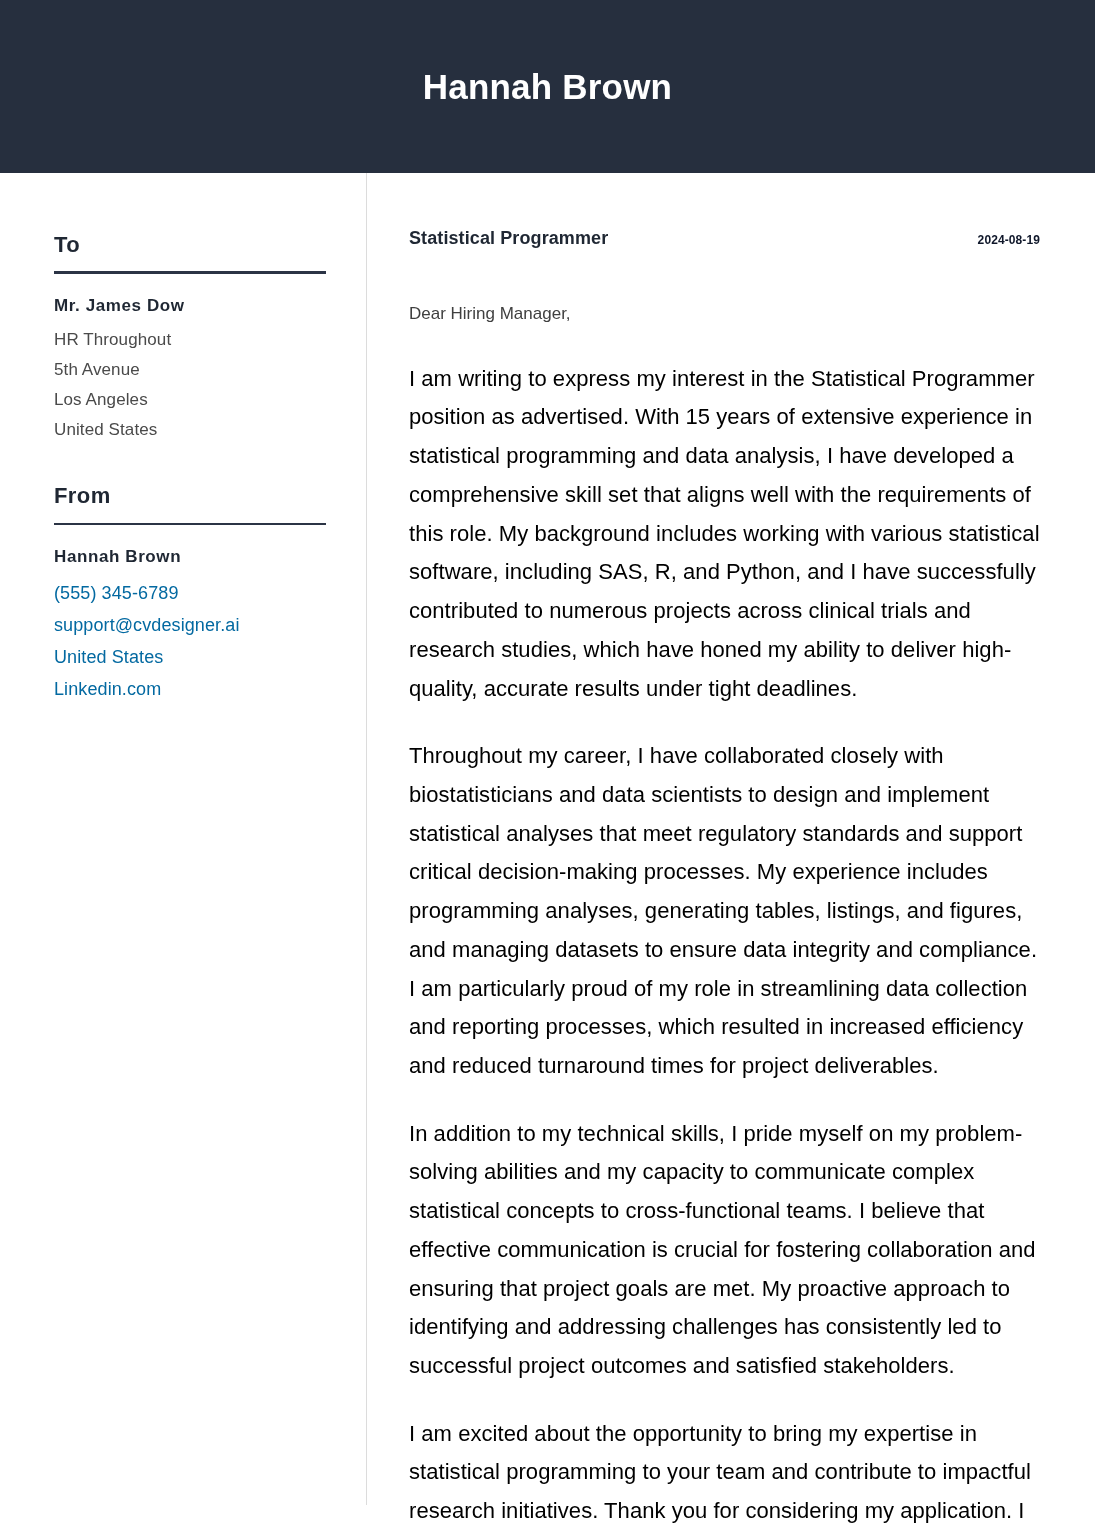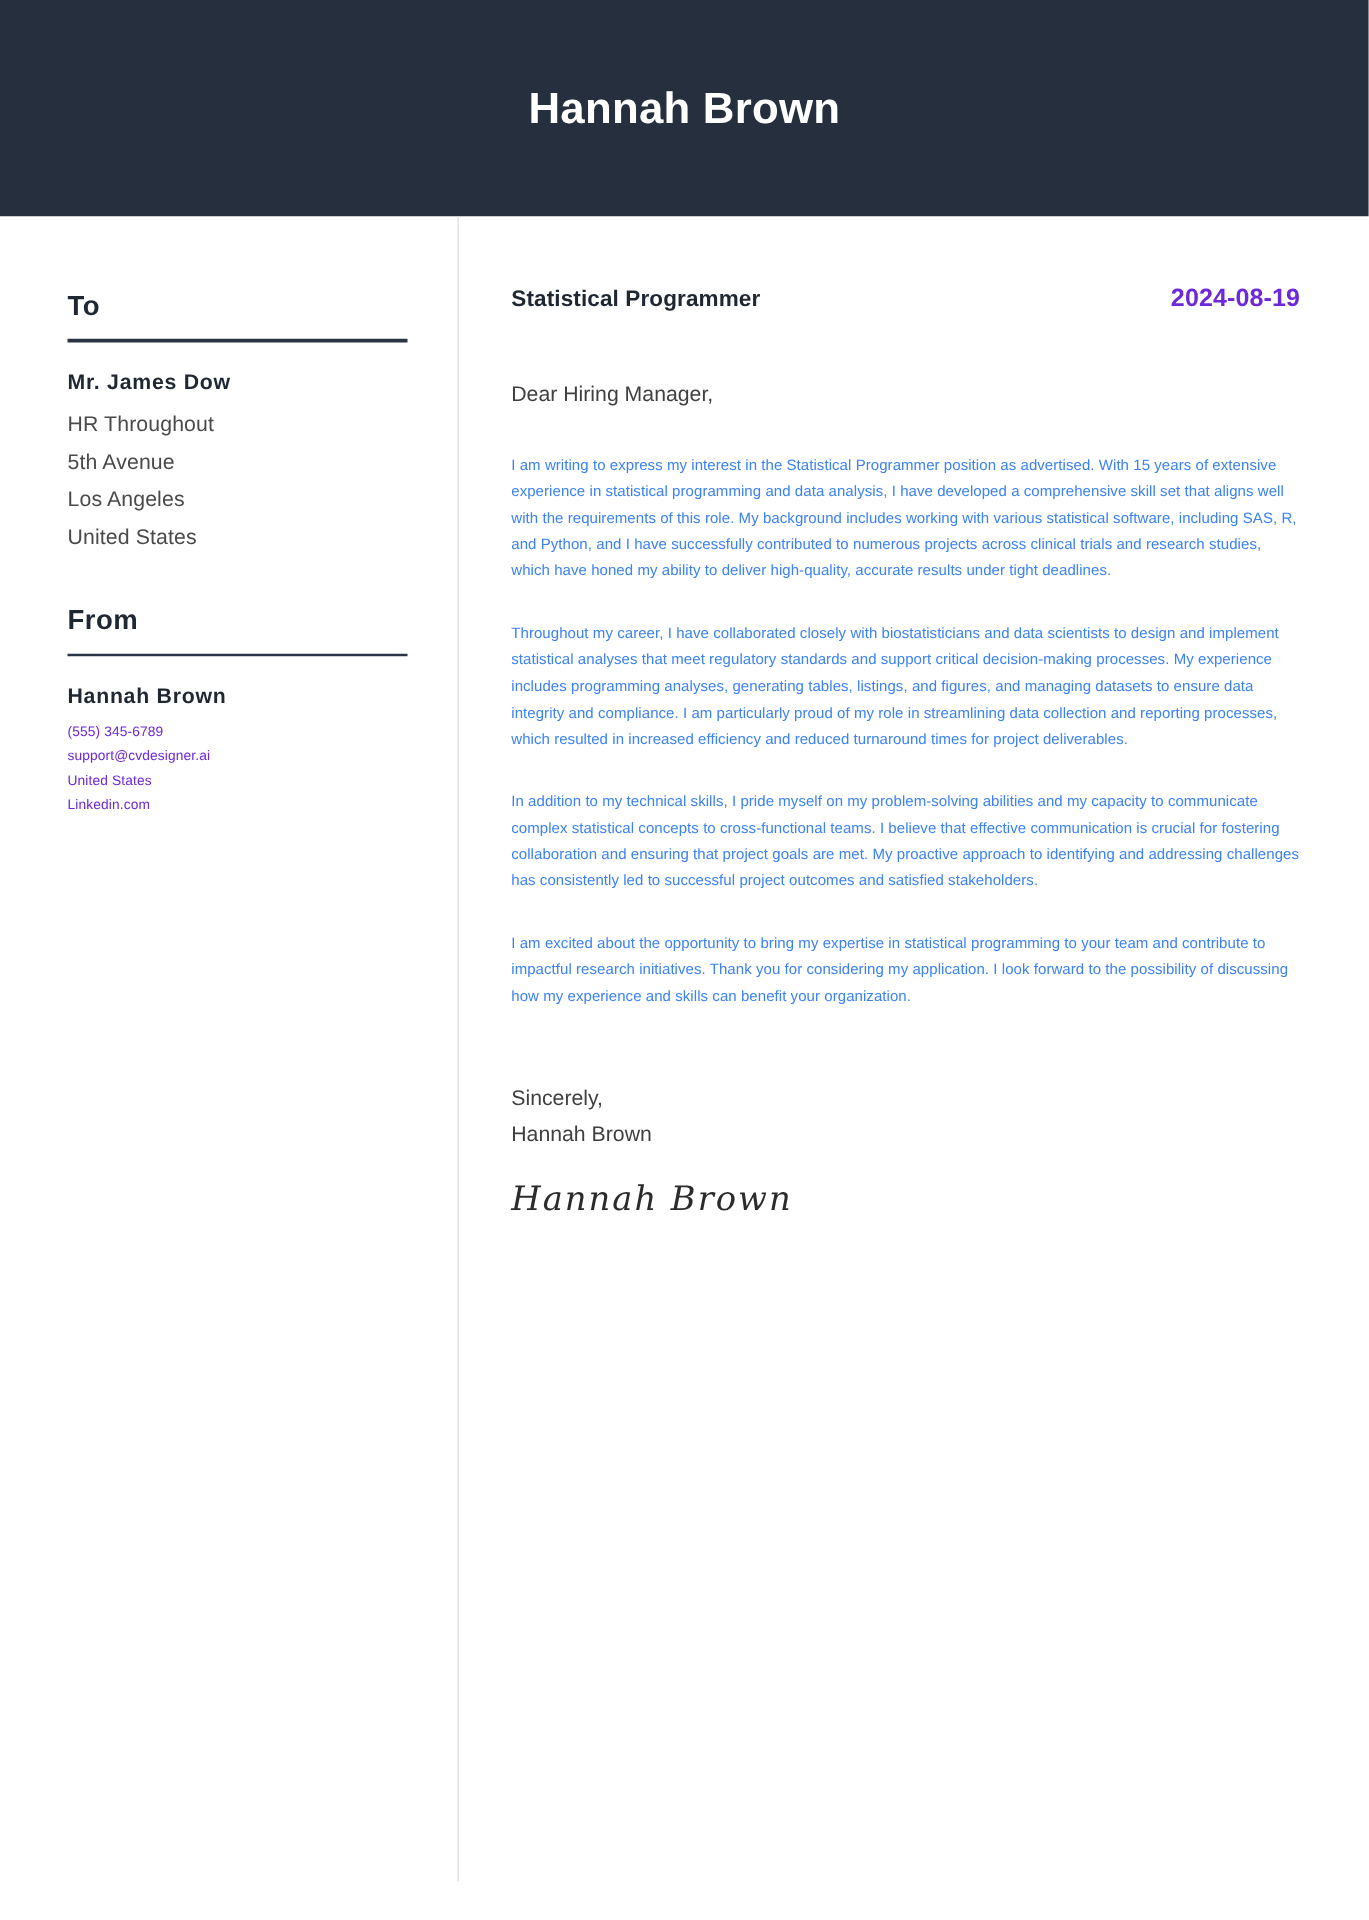"2024-08-19" .letter-date { color: #6d28d9 -> #0f172a; font-size: 20px -> 12px }
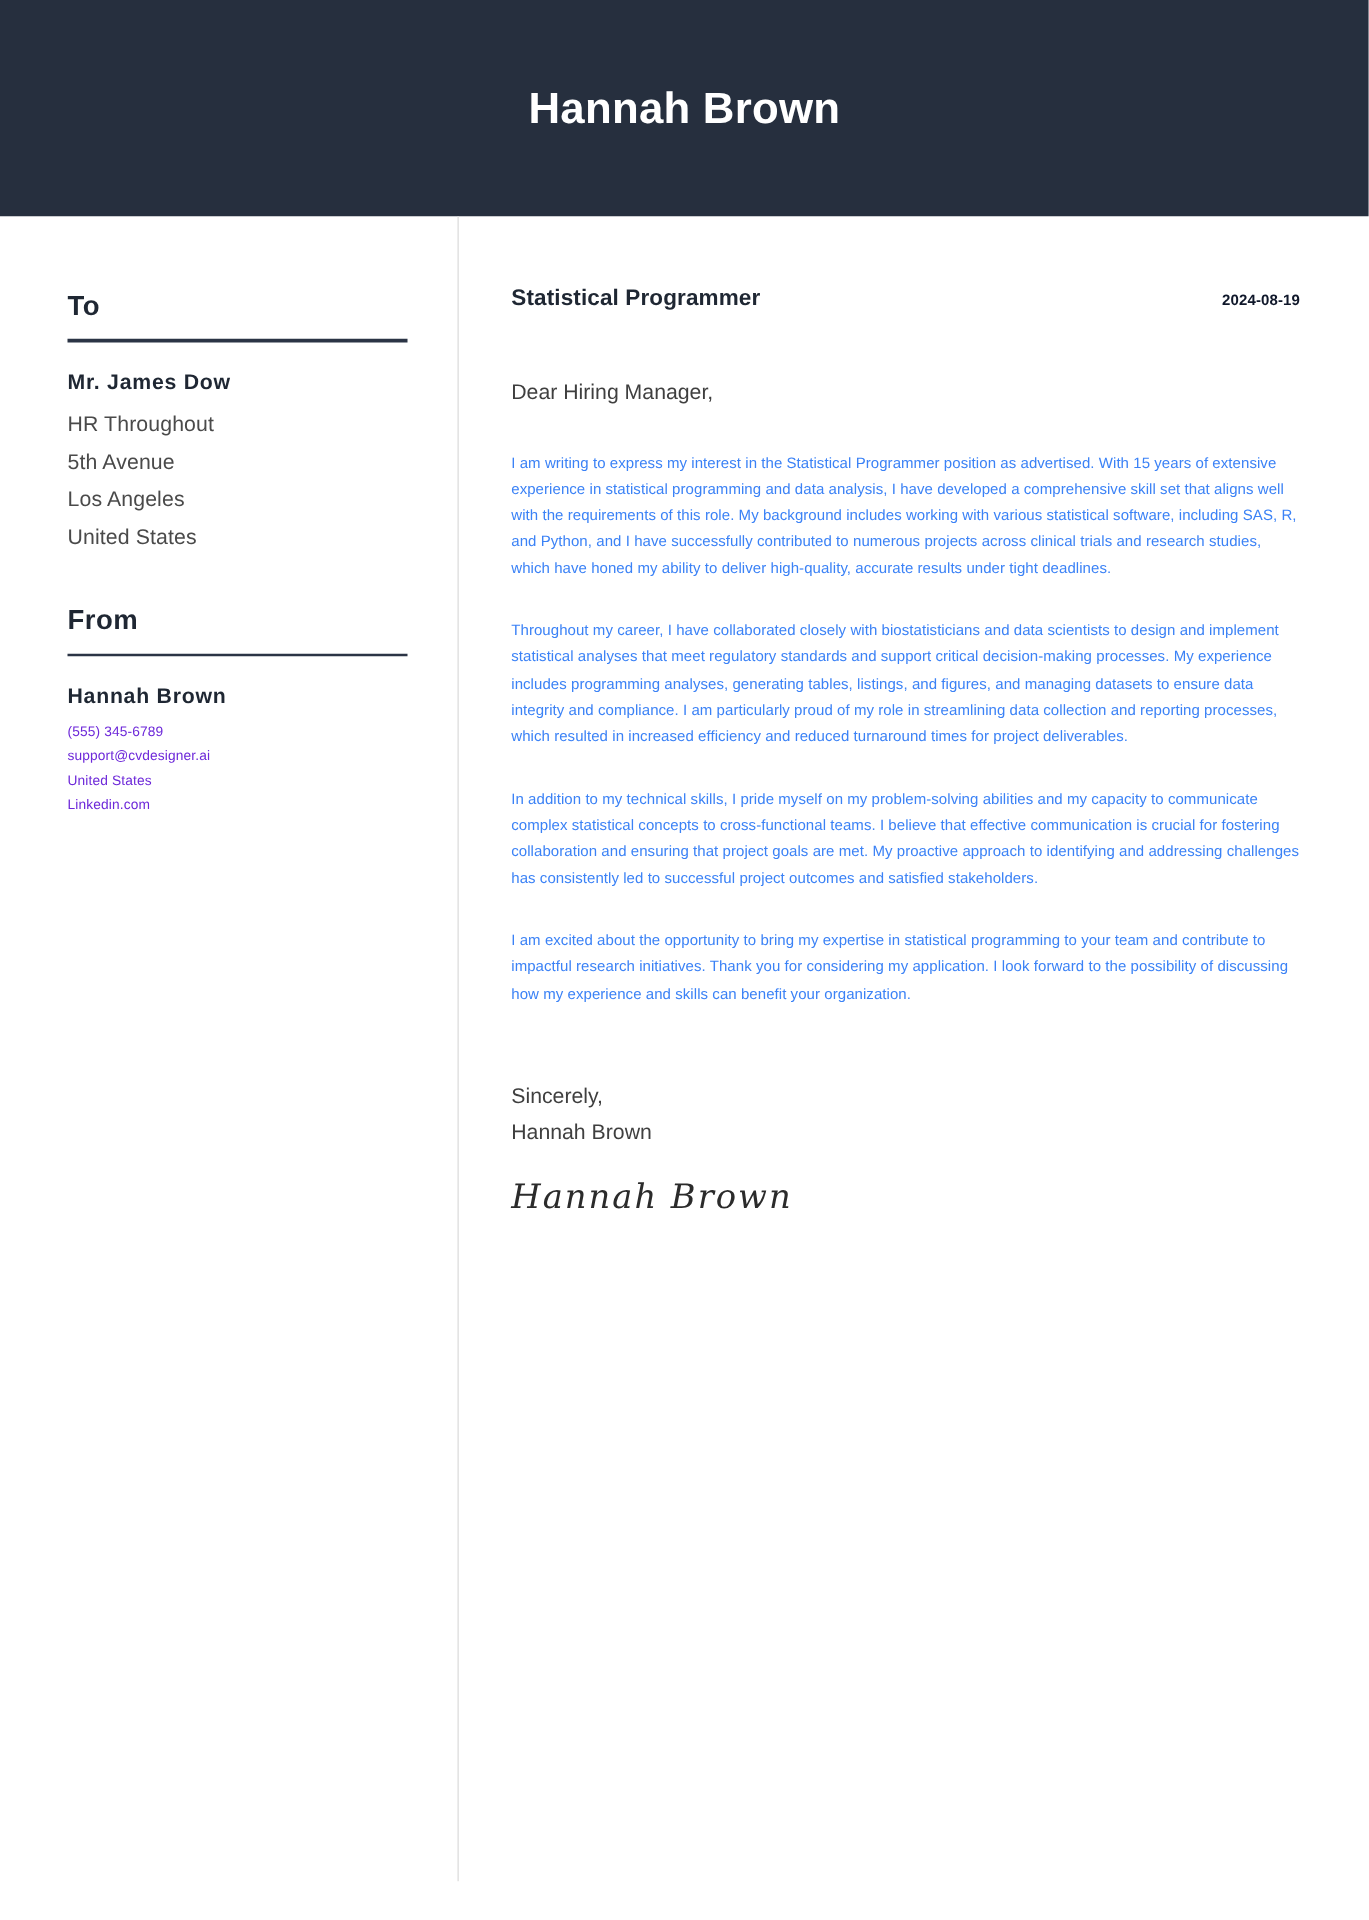"I am writing to express" .letter-para { color: #3b82f6 -> #000000; font-size: 12px -> 22px }
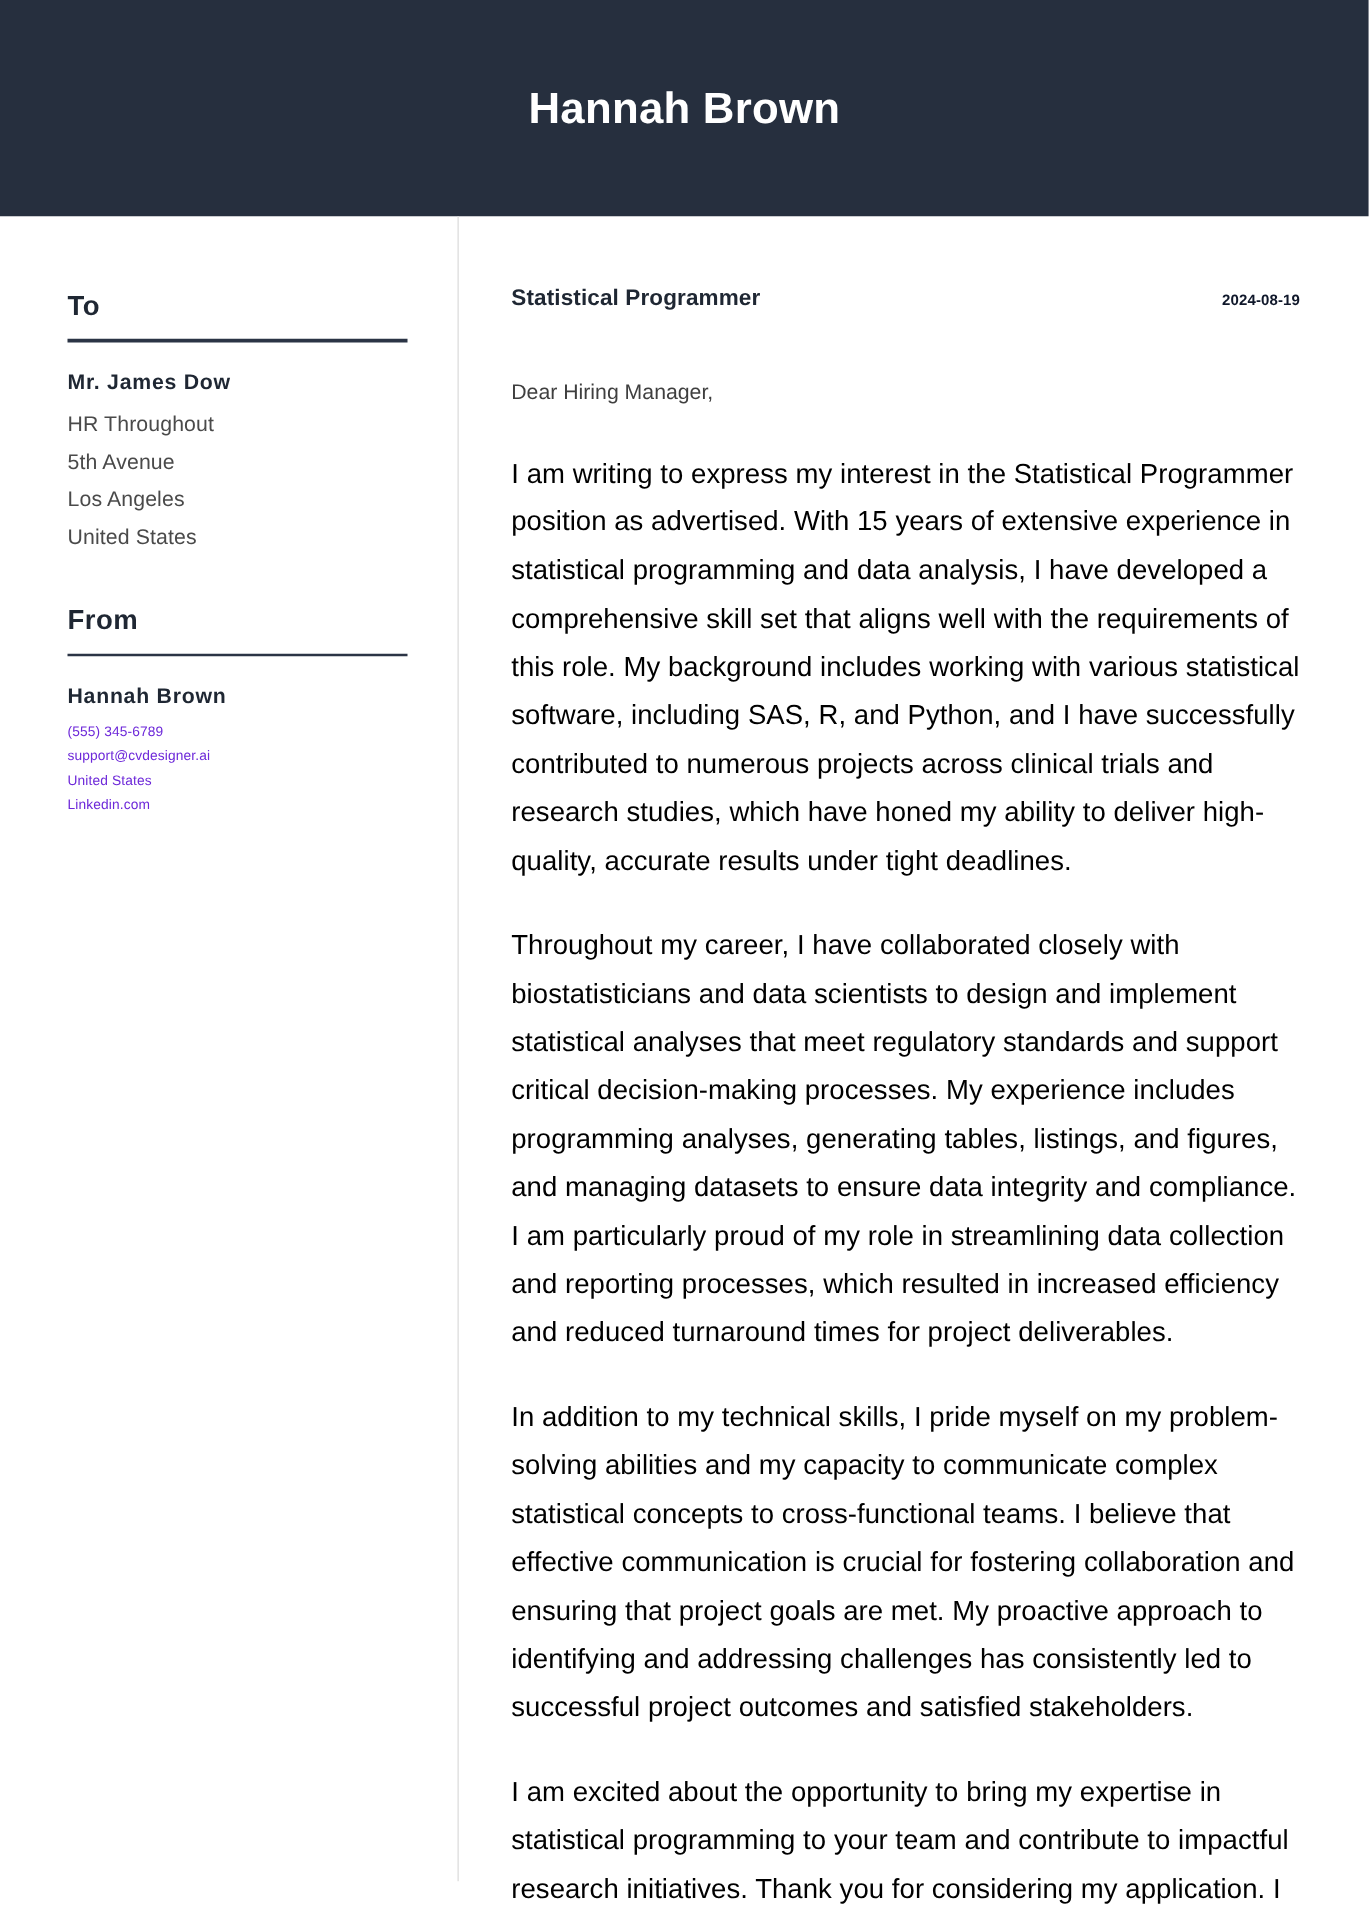"(555) 345-6789" .from-lines .addr-line { color: #6d28d9 -> #0369a1; font-size: 11px -> 18px }
